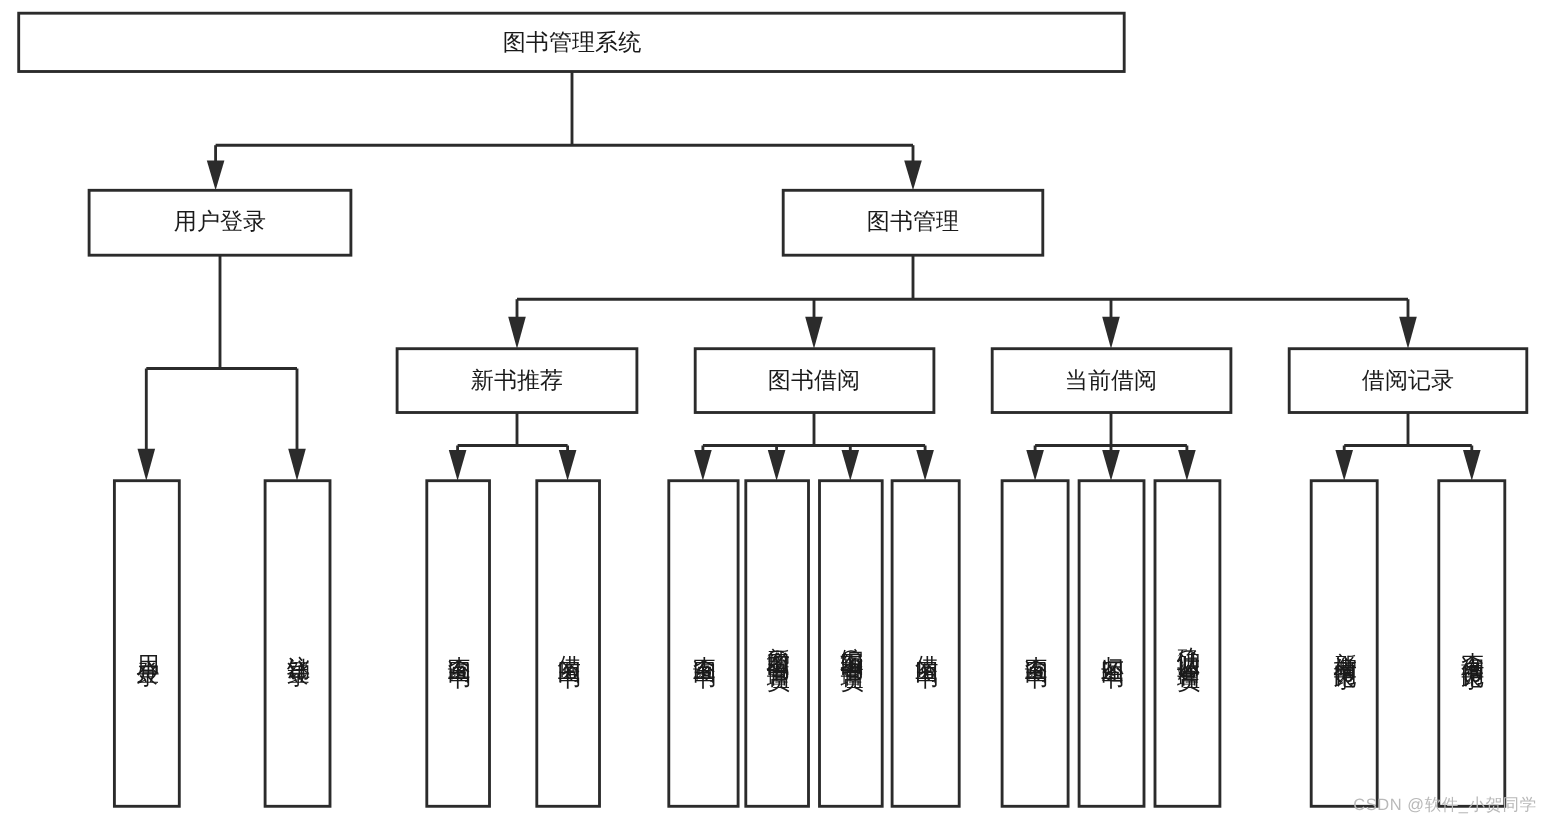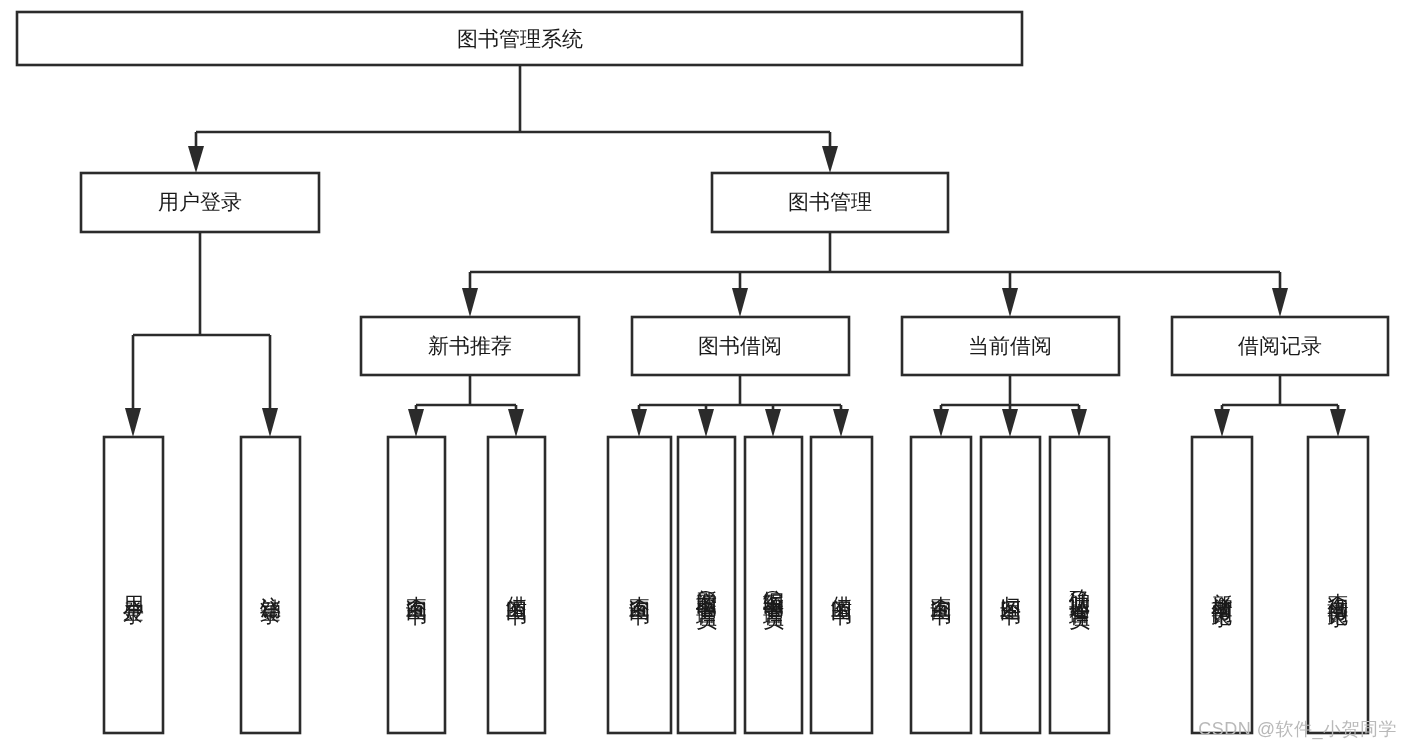"CSDN @软件_小贺同学" .watermark { font-size: 18px -> 15px }
